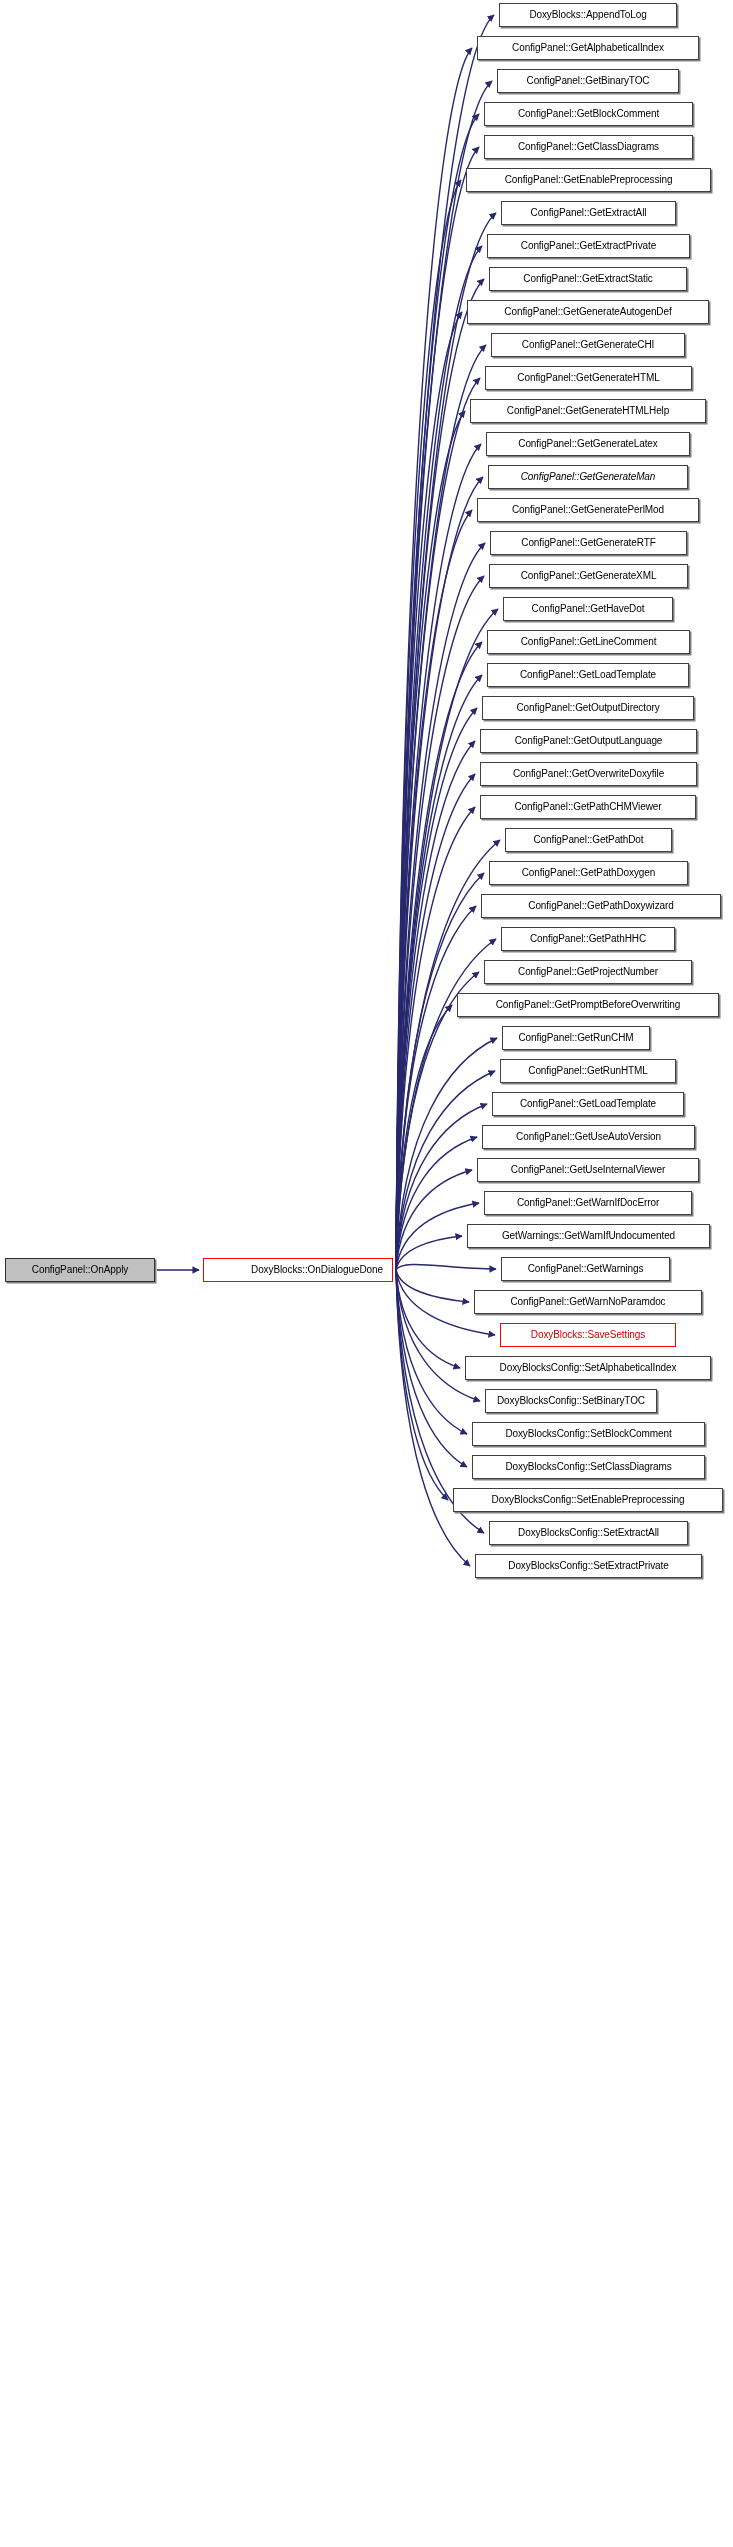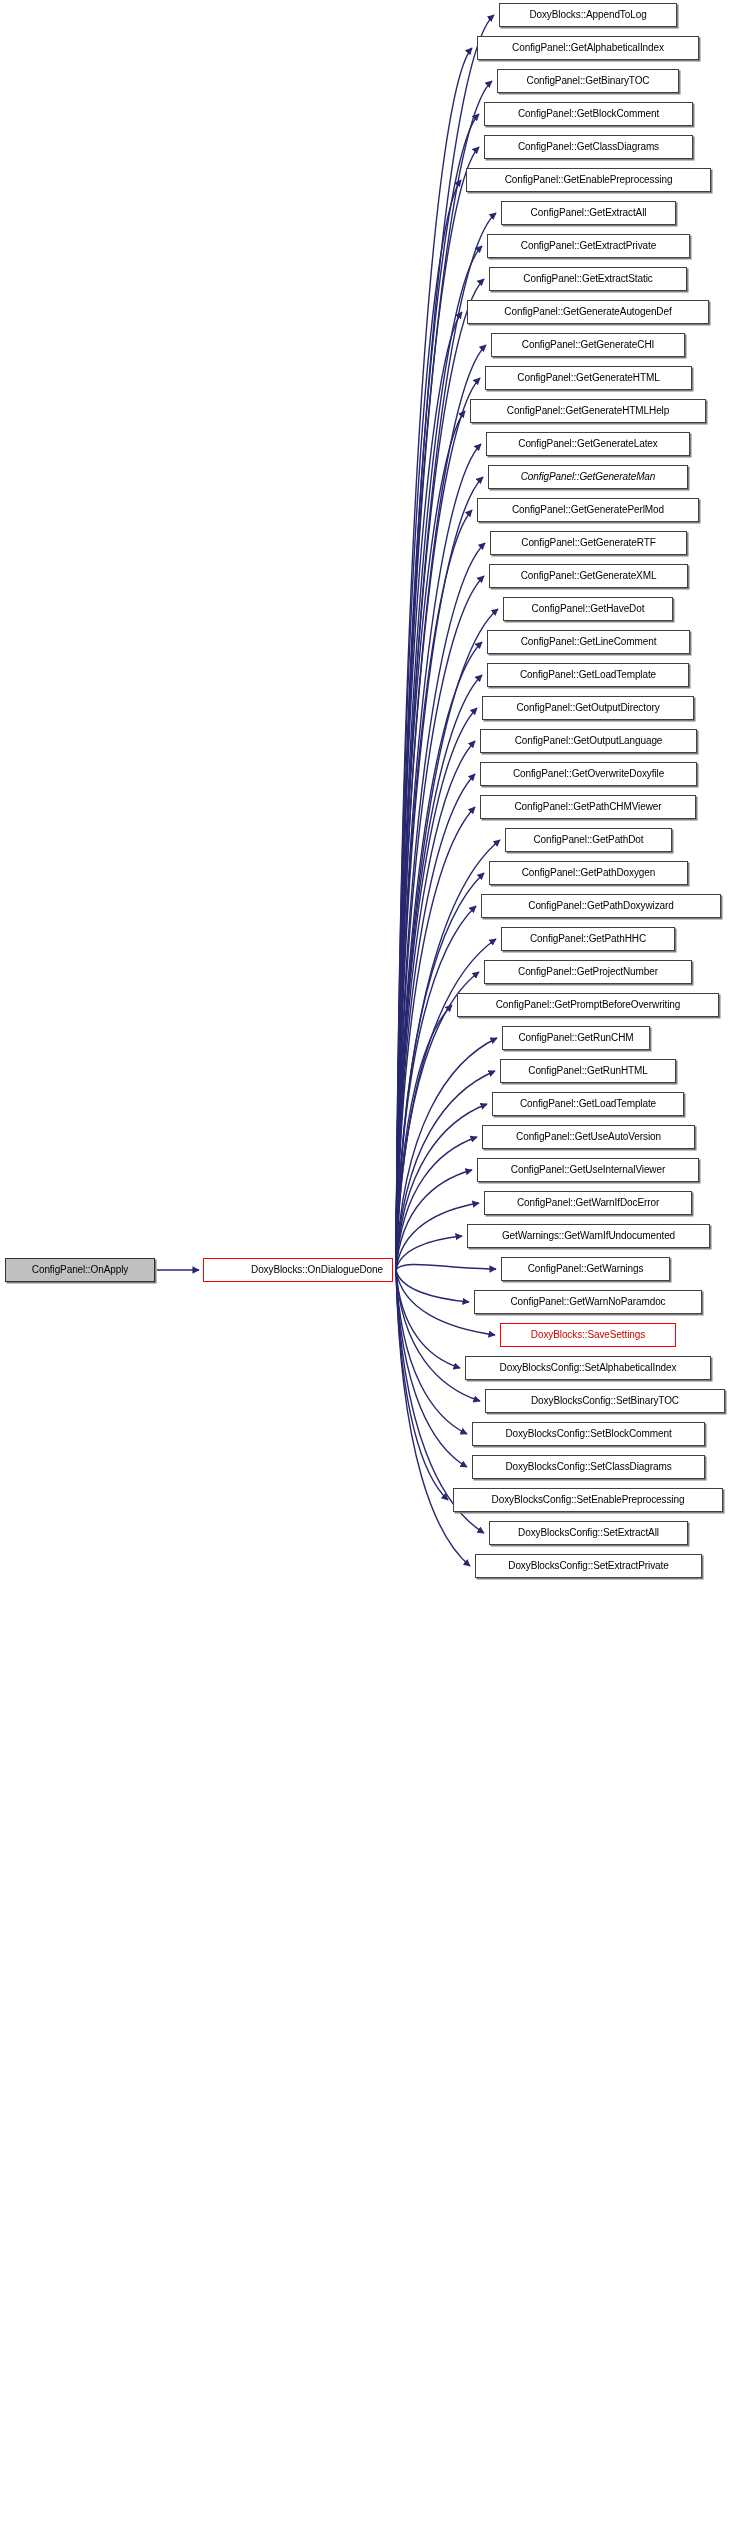"DoxyBlocksConfig::SetBinaryTOC" div.node { width: 240px -> 172px }
